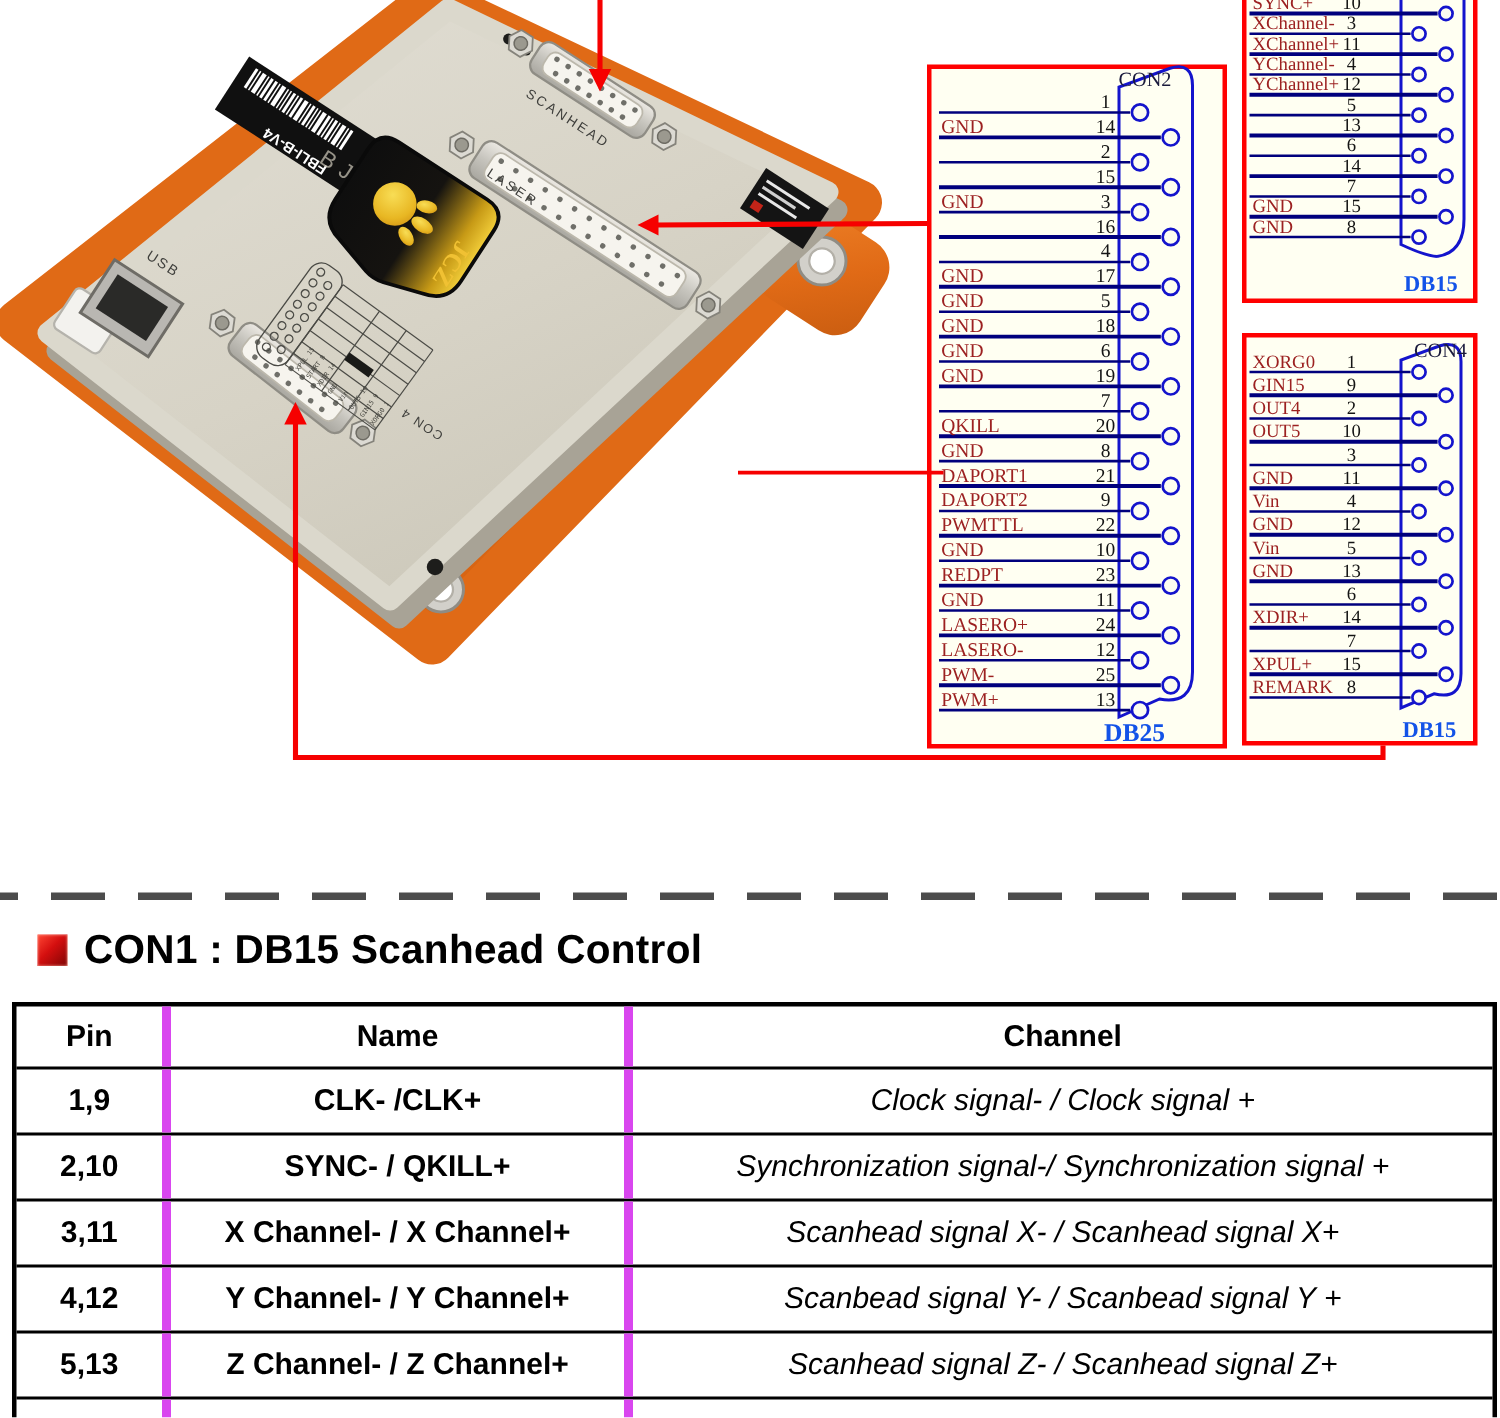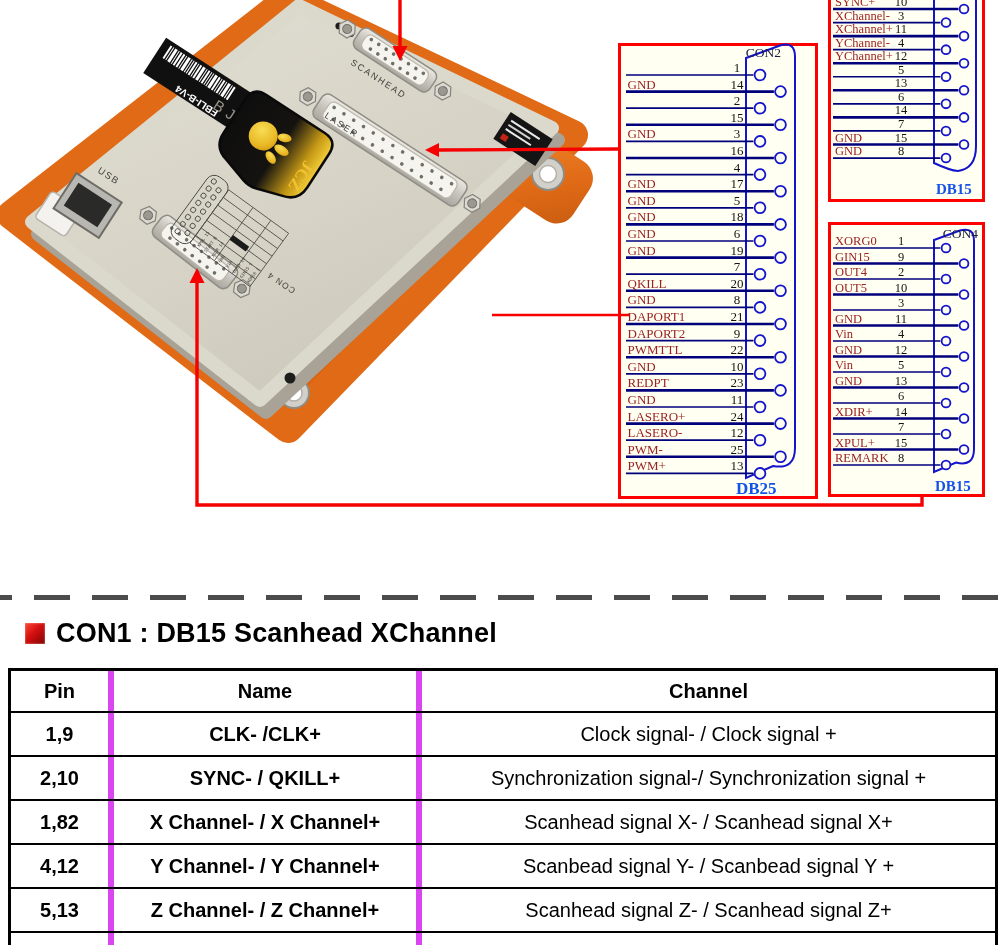"CON1 : DB15 Scanhead XChannel" span.title { text: XChannel -> Control }
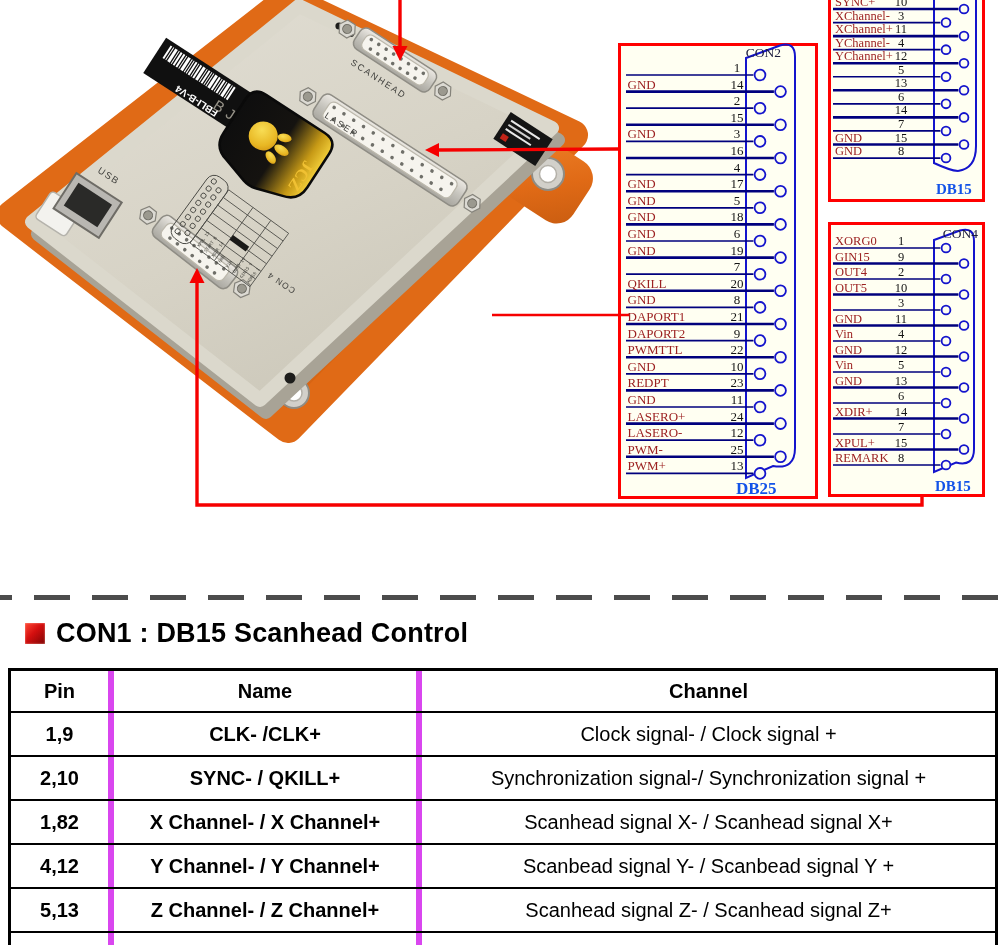"Clock signal- / Clock signal" .tcell.fn { font-style: none -> italic }
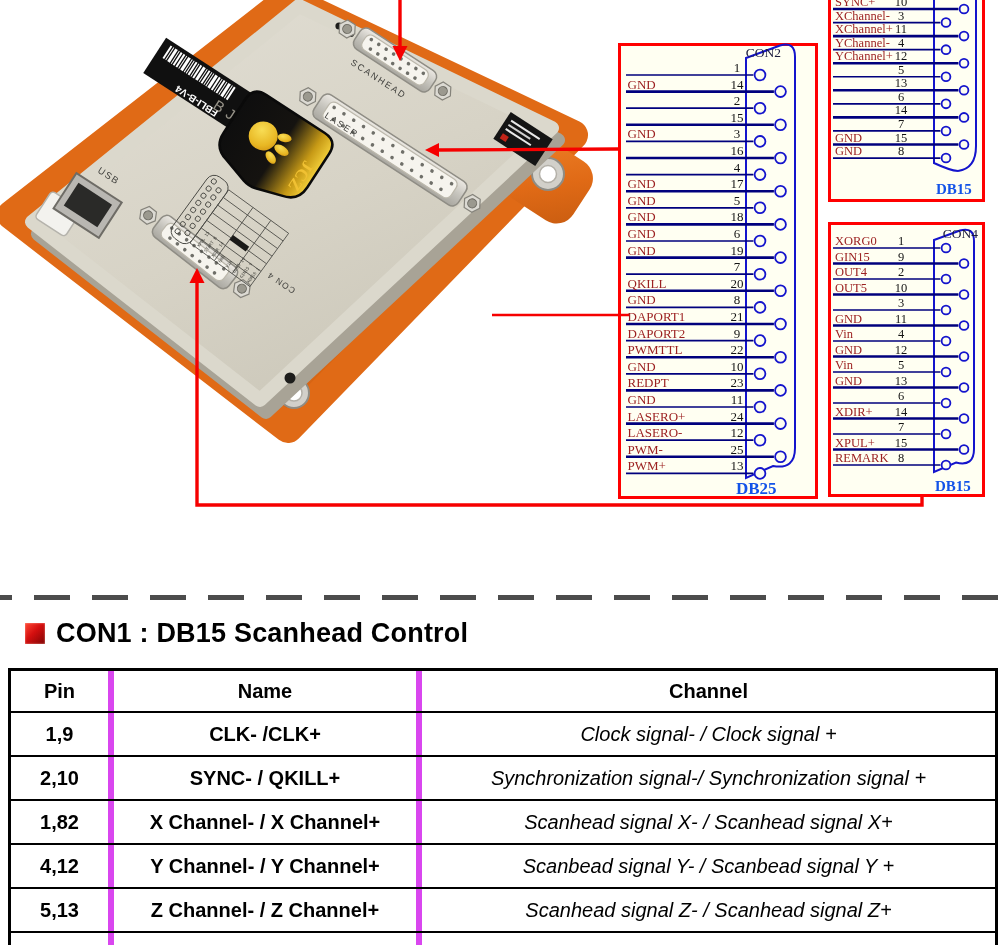"1,82" div.tcell { text: 1,82 -> 3,11 }
